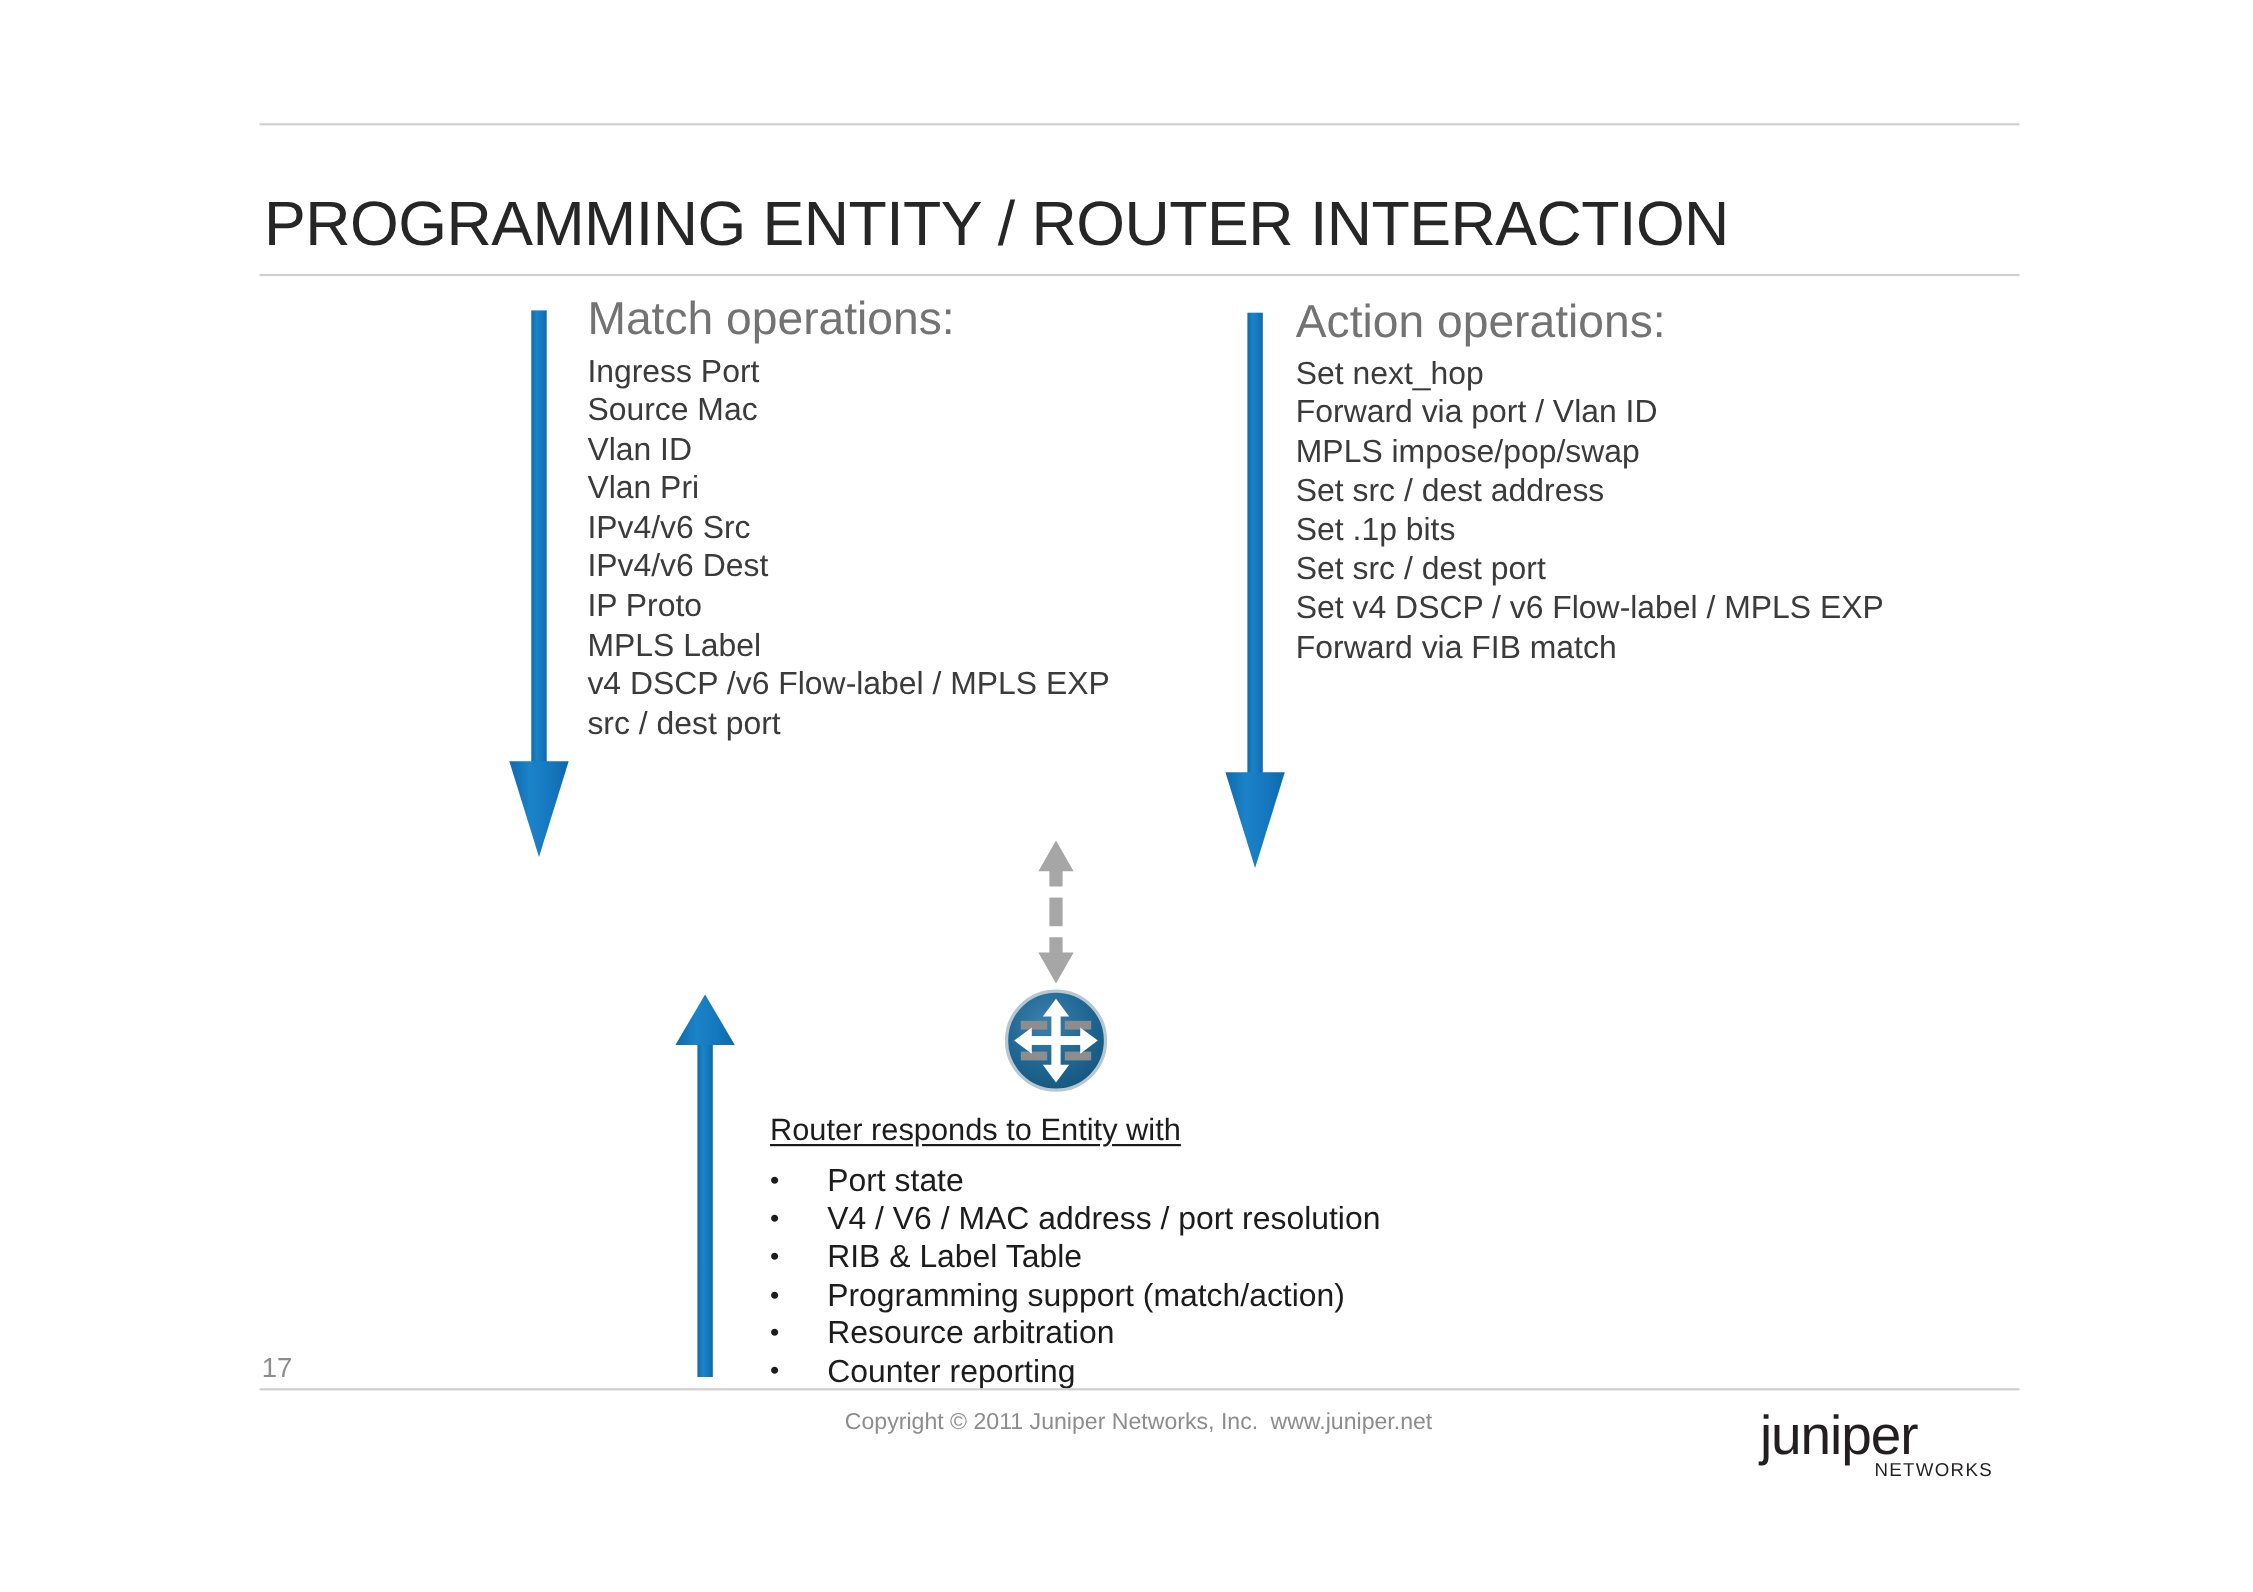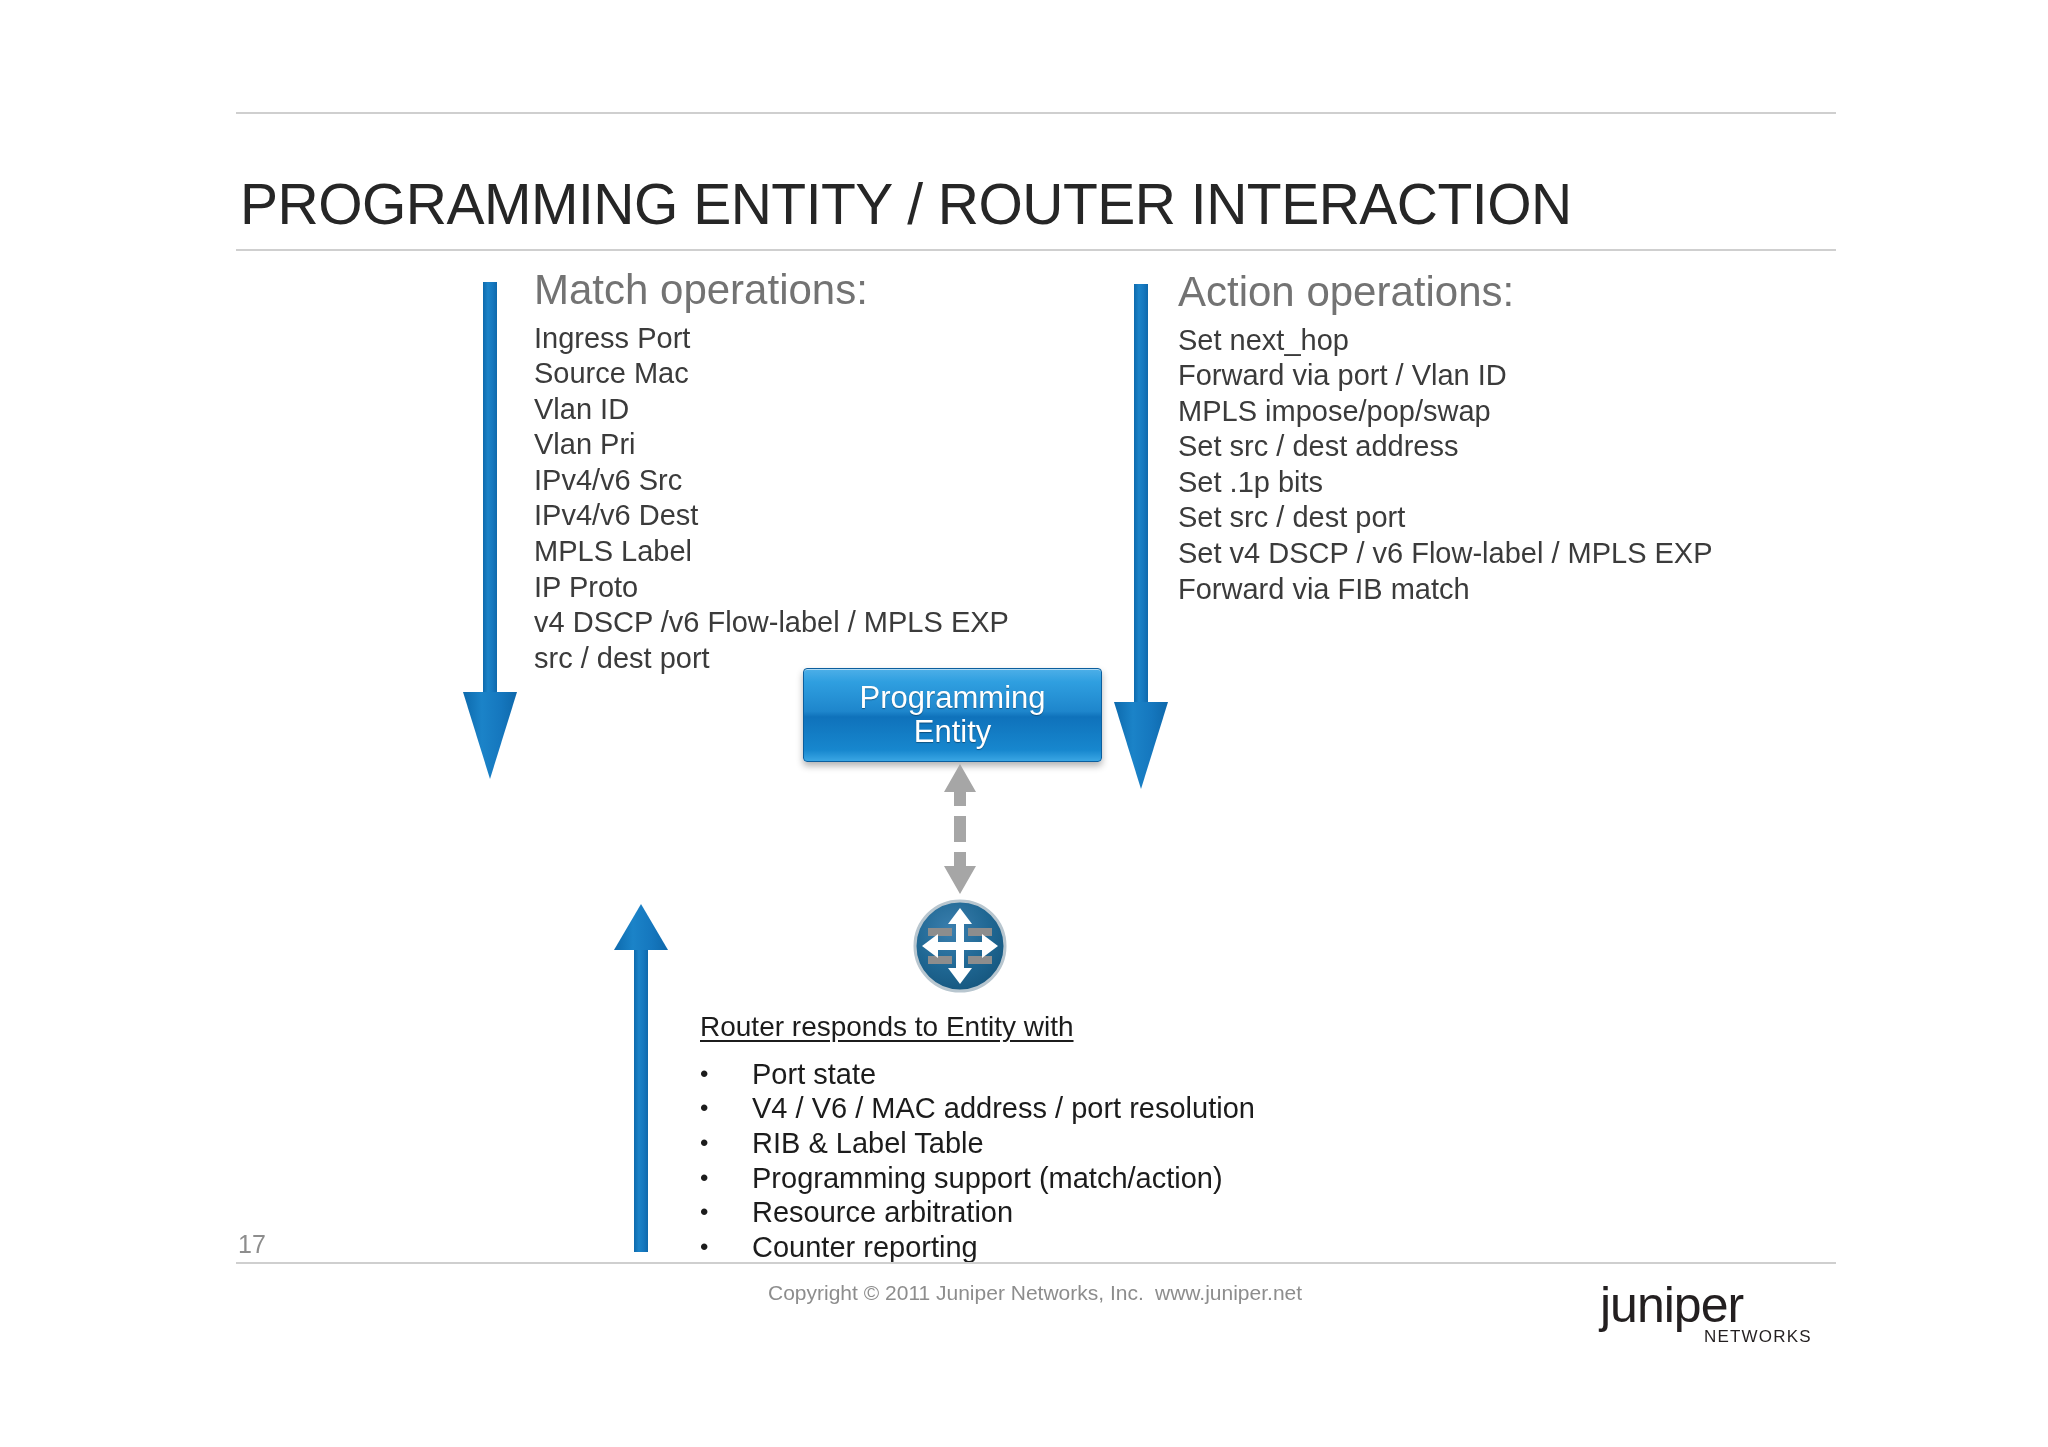"MPLS Label" li { order: before "IP Proto" -> after "IP Proto" }
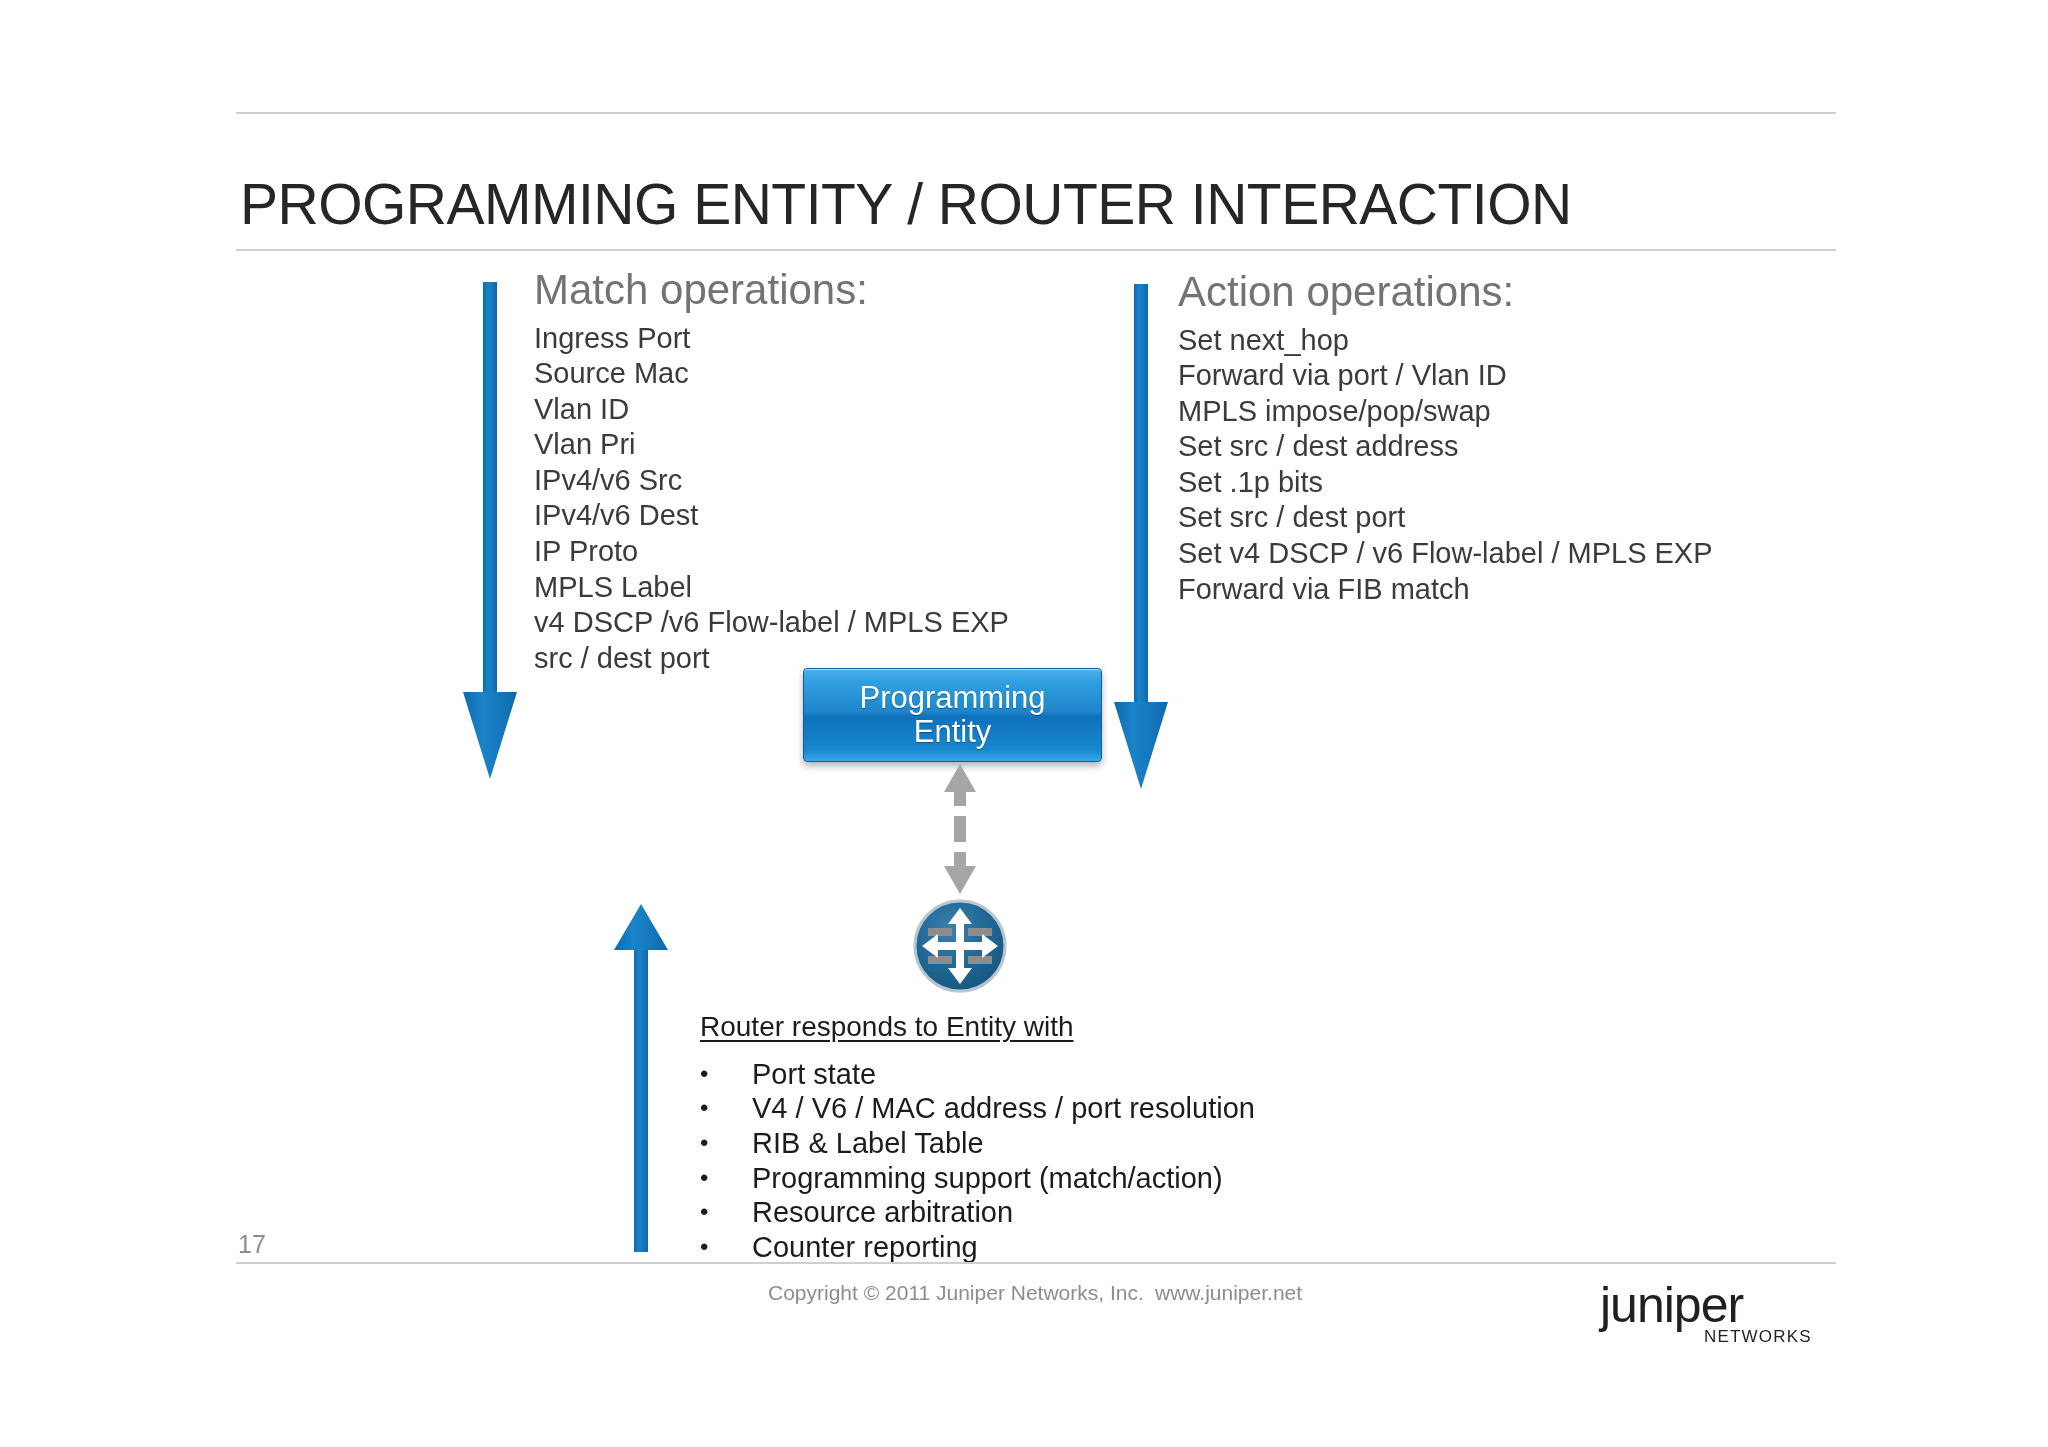"Programming" div { html: <div> <div>Programming Entity</div> </div> -> none }
